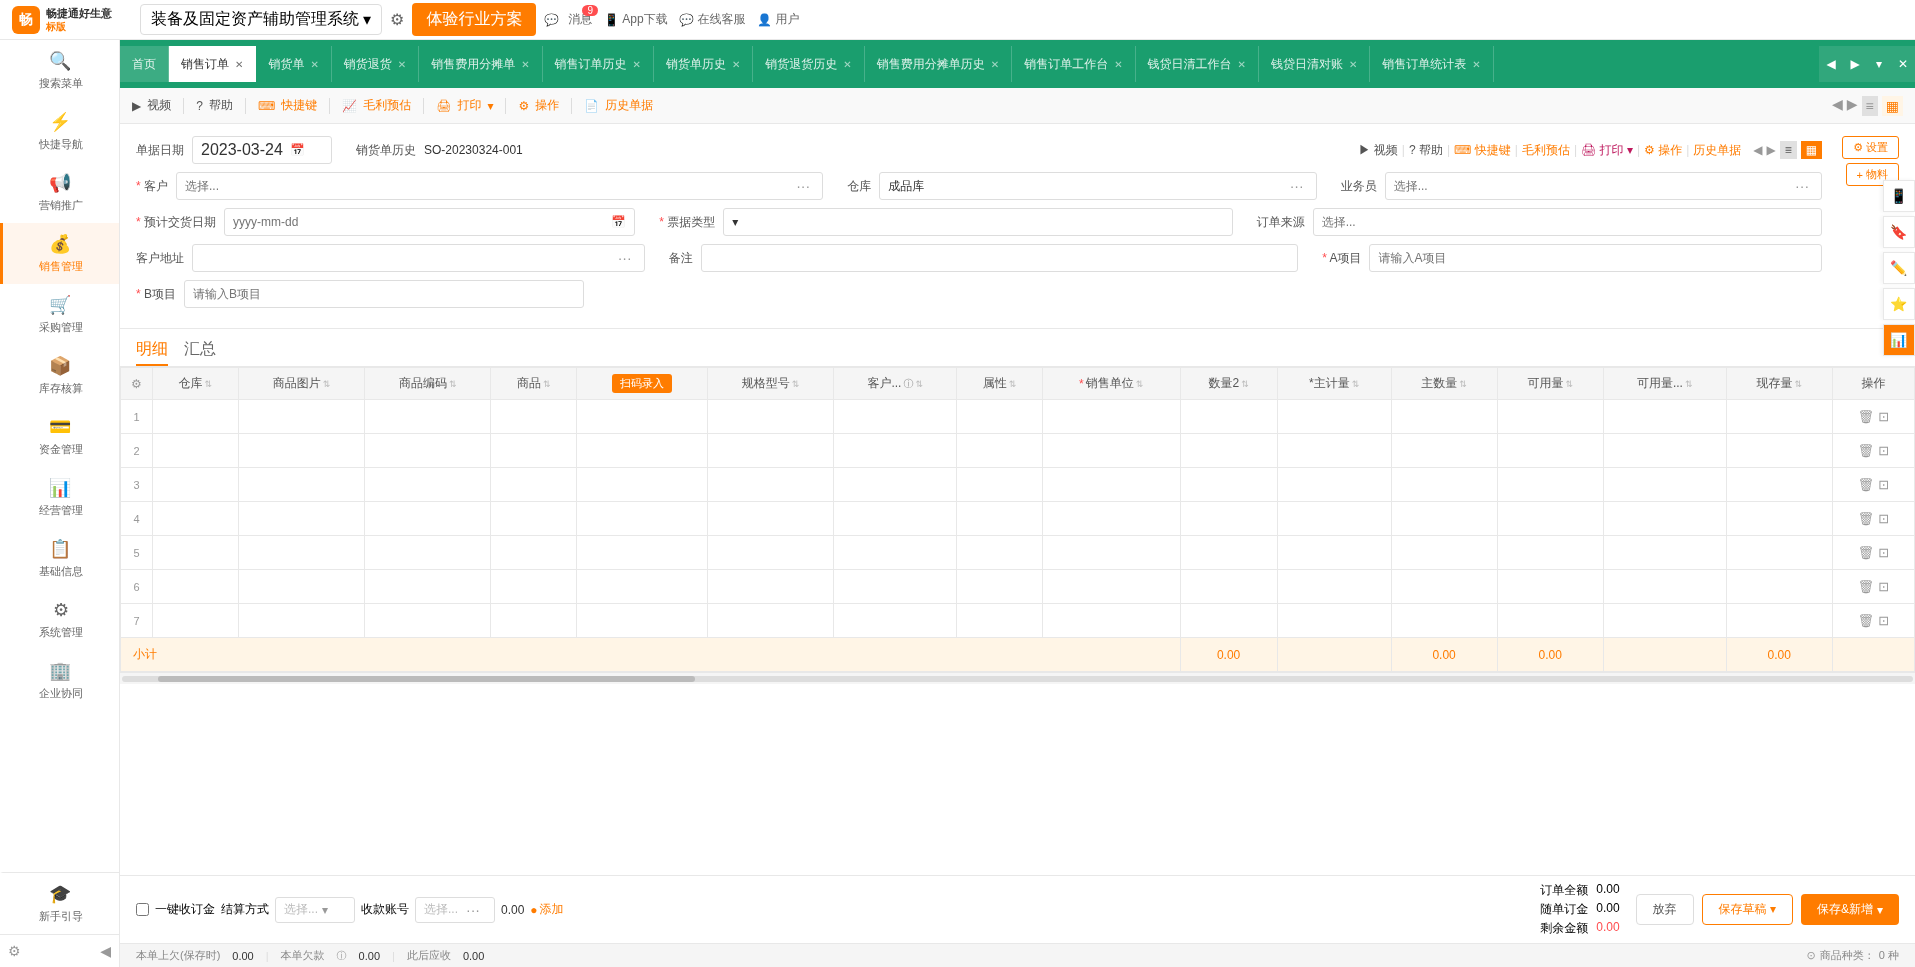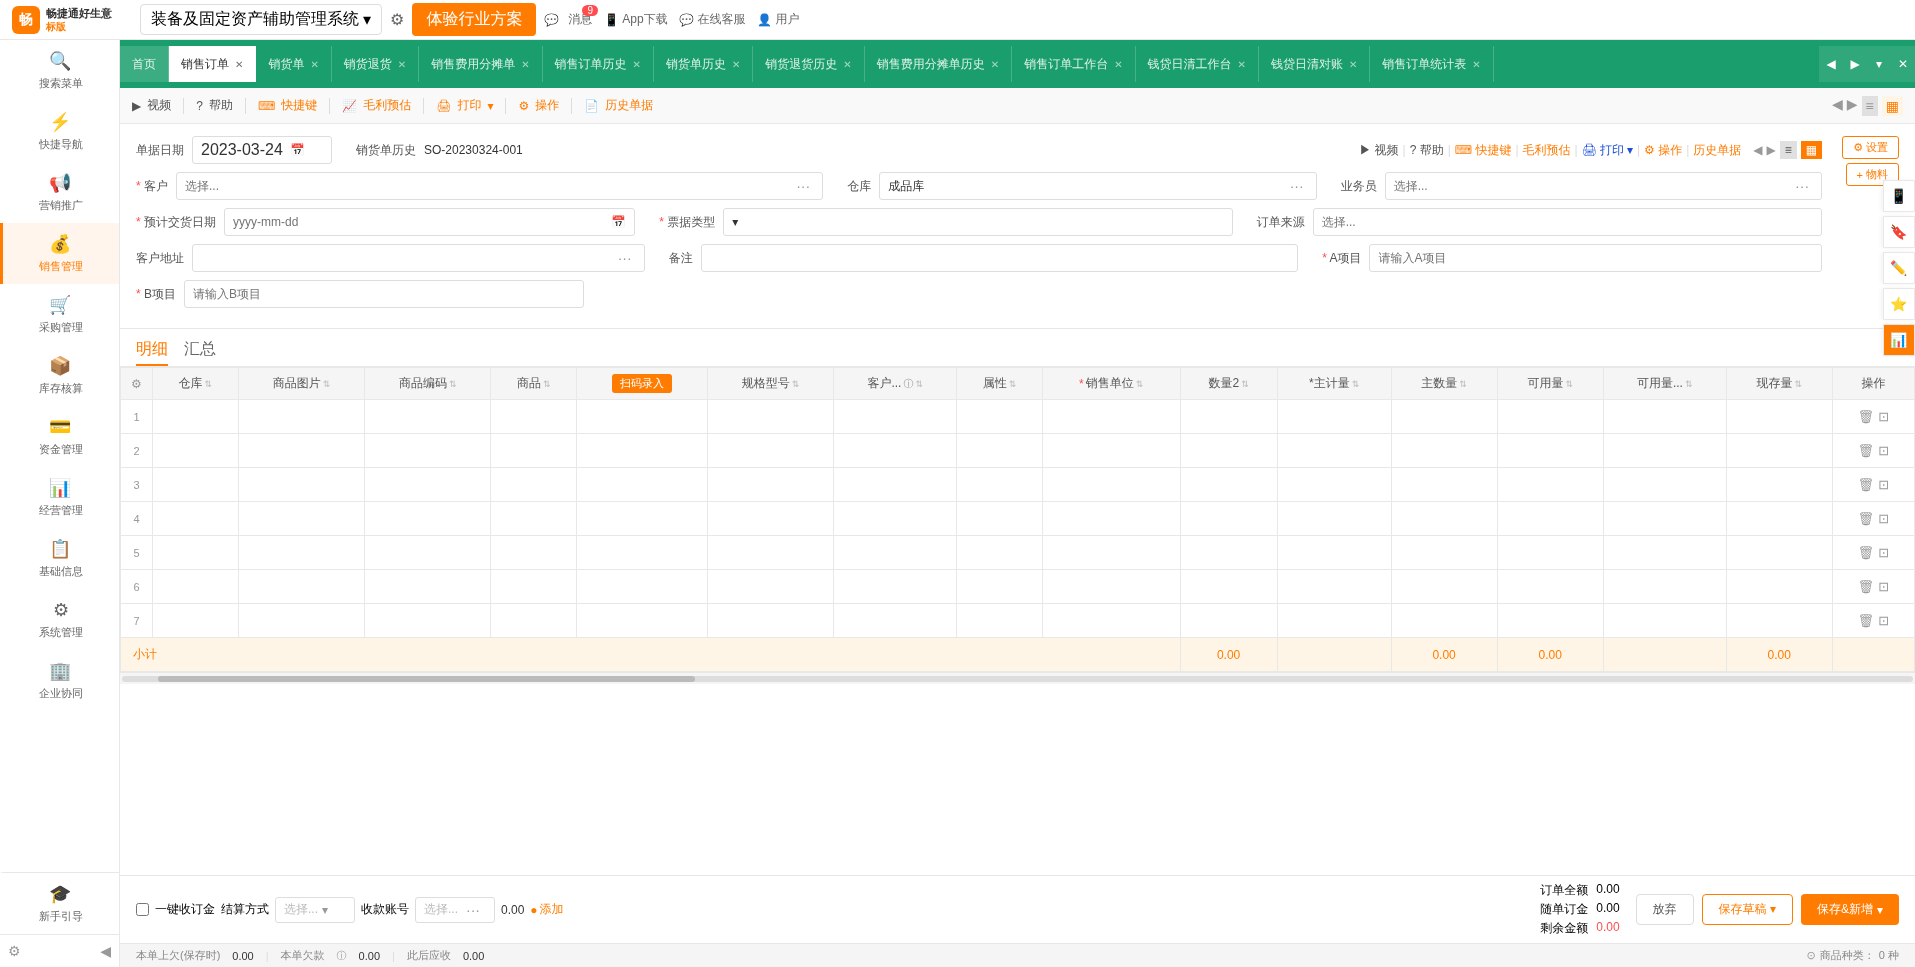"🖨 打印 ▾" span { color: #1d4ed8 -> #be185d; font-family: Liberation Serif, serif -> none }
